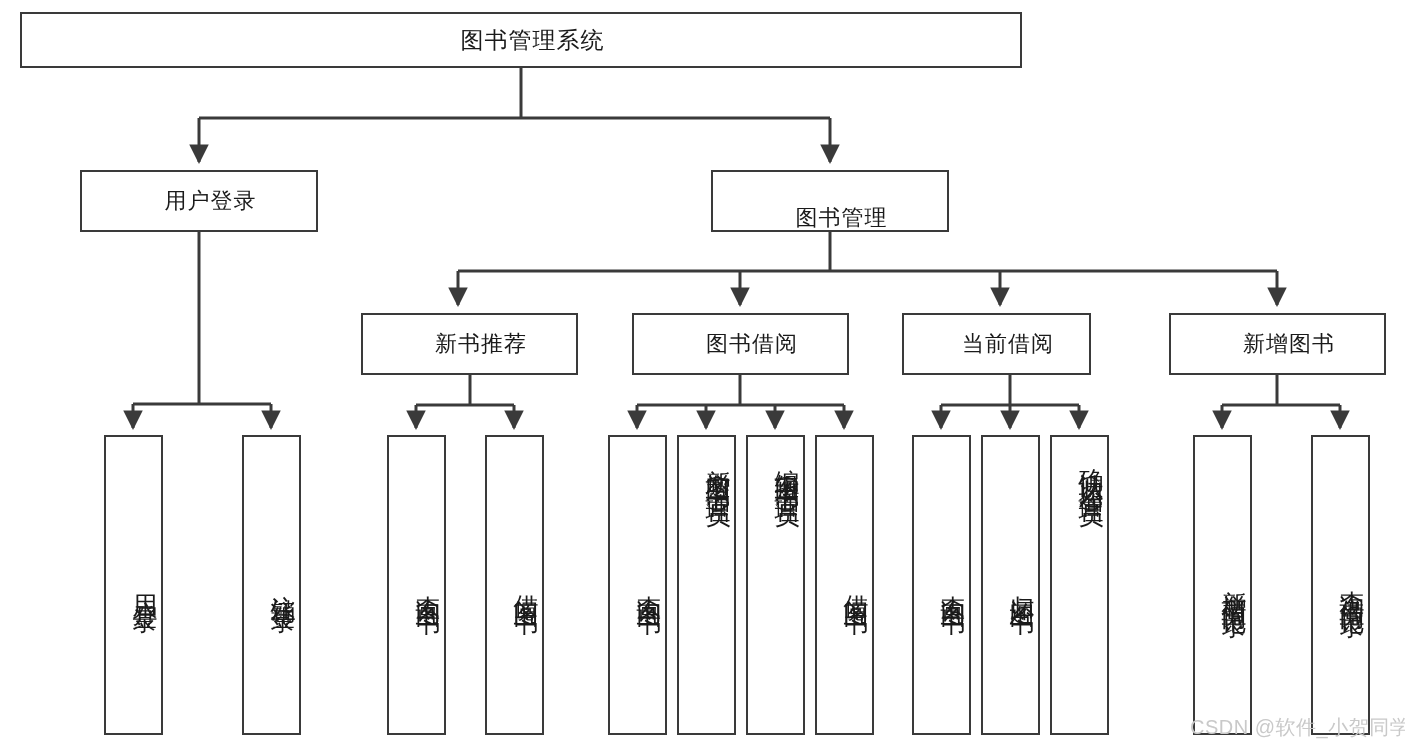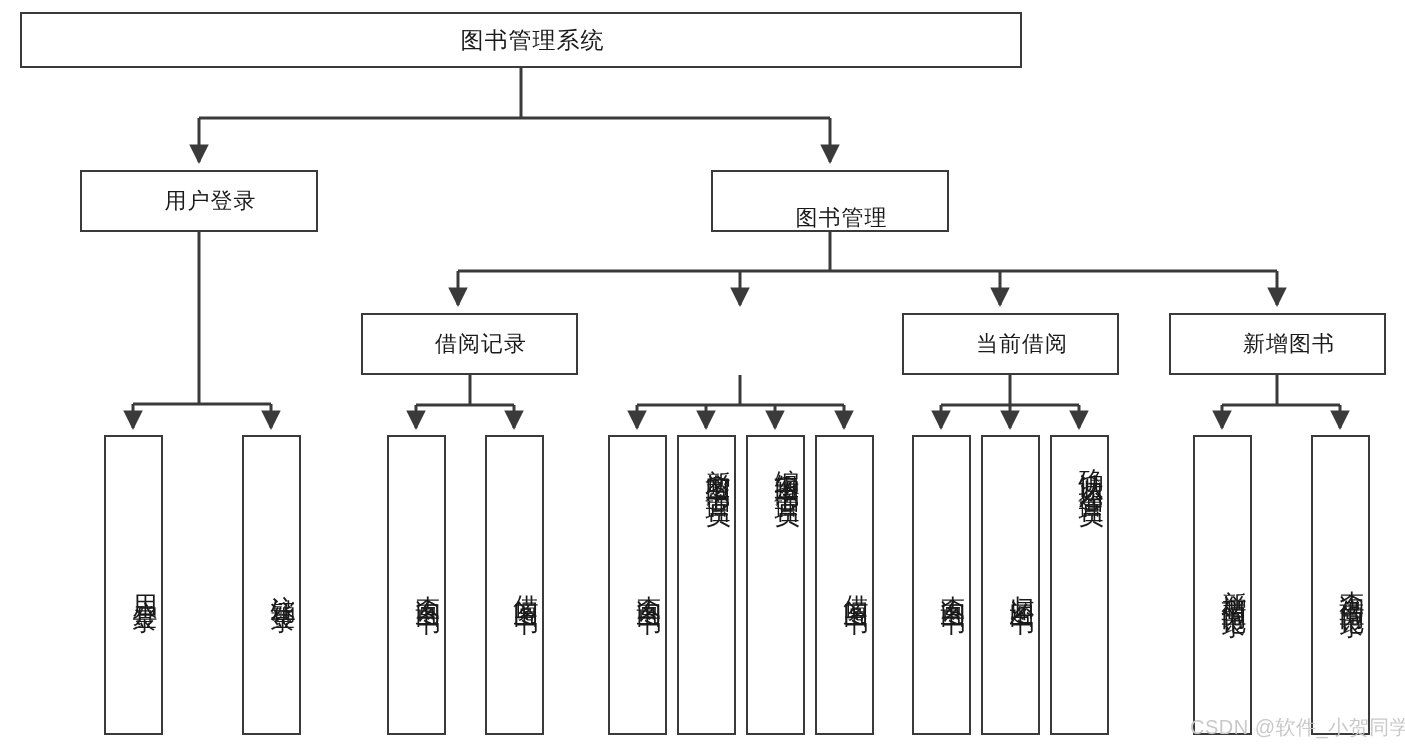"借阅记录" span.lbl { text: 借阅记录 -> 新书推荐 }
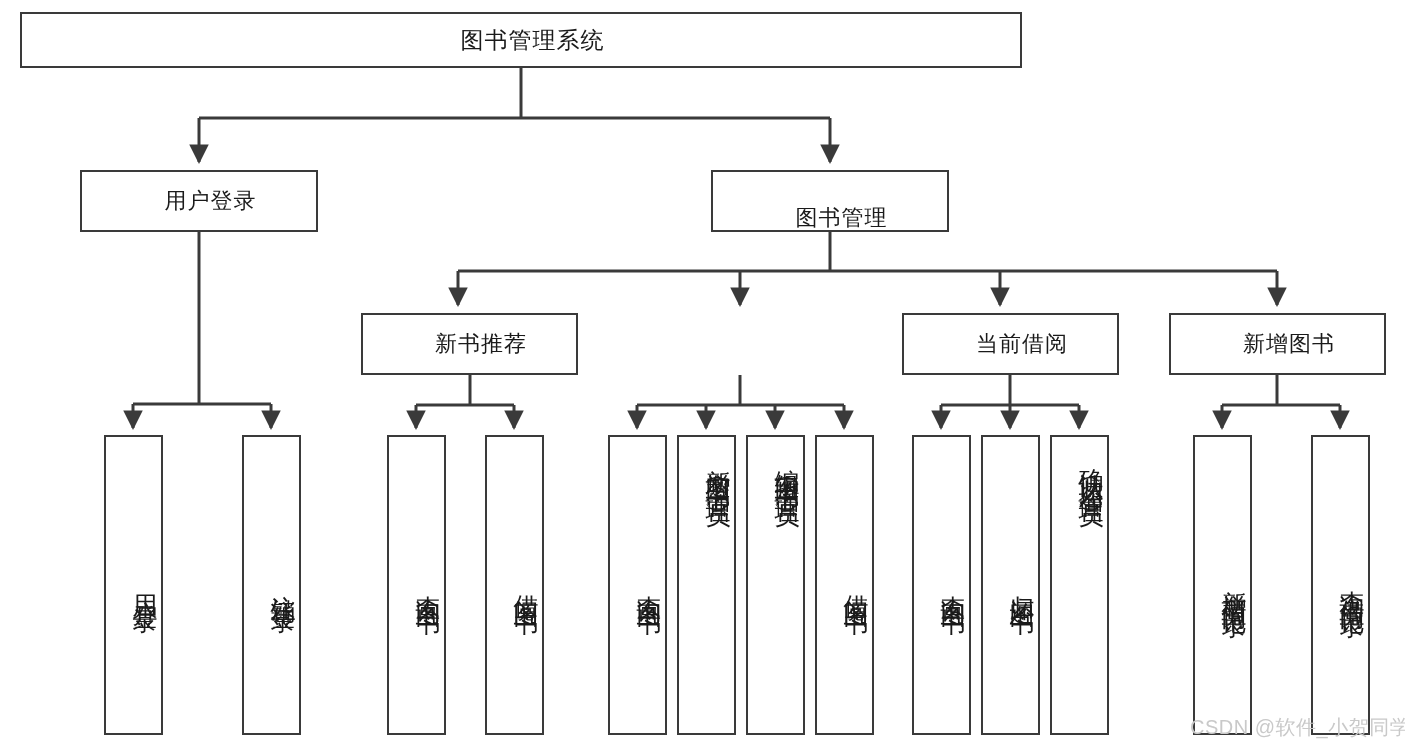"图书借阅" div.node { html: none -> <div> <span>图书借阅</span> </div> }
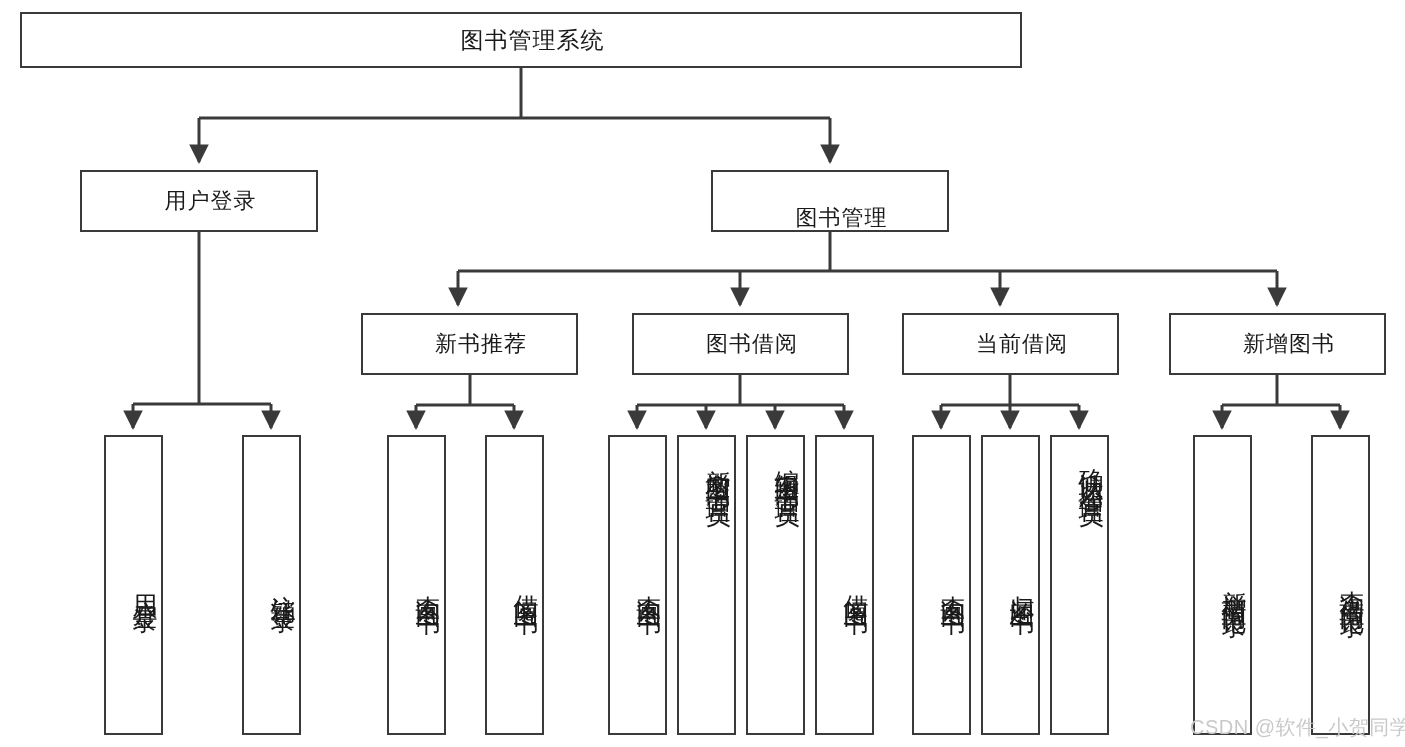"当前借阅" div.node { width: 217px -> 189px }
